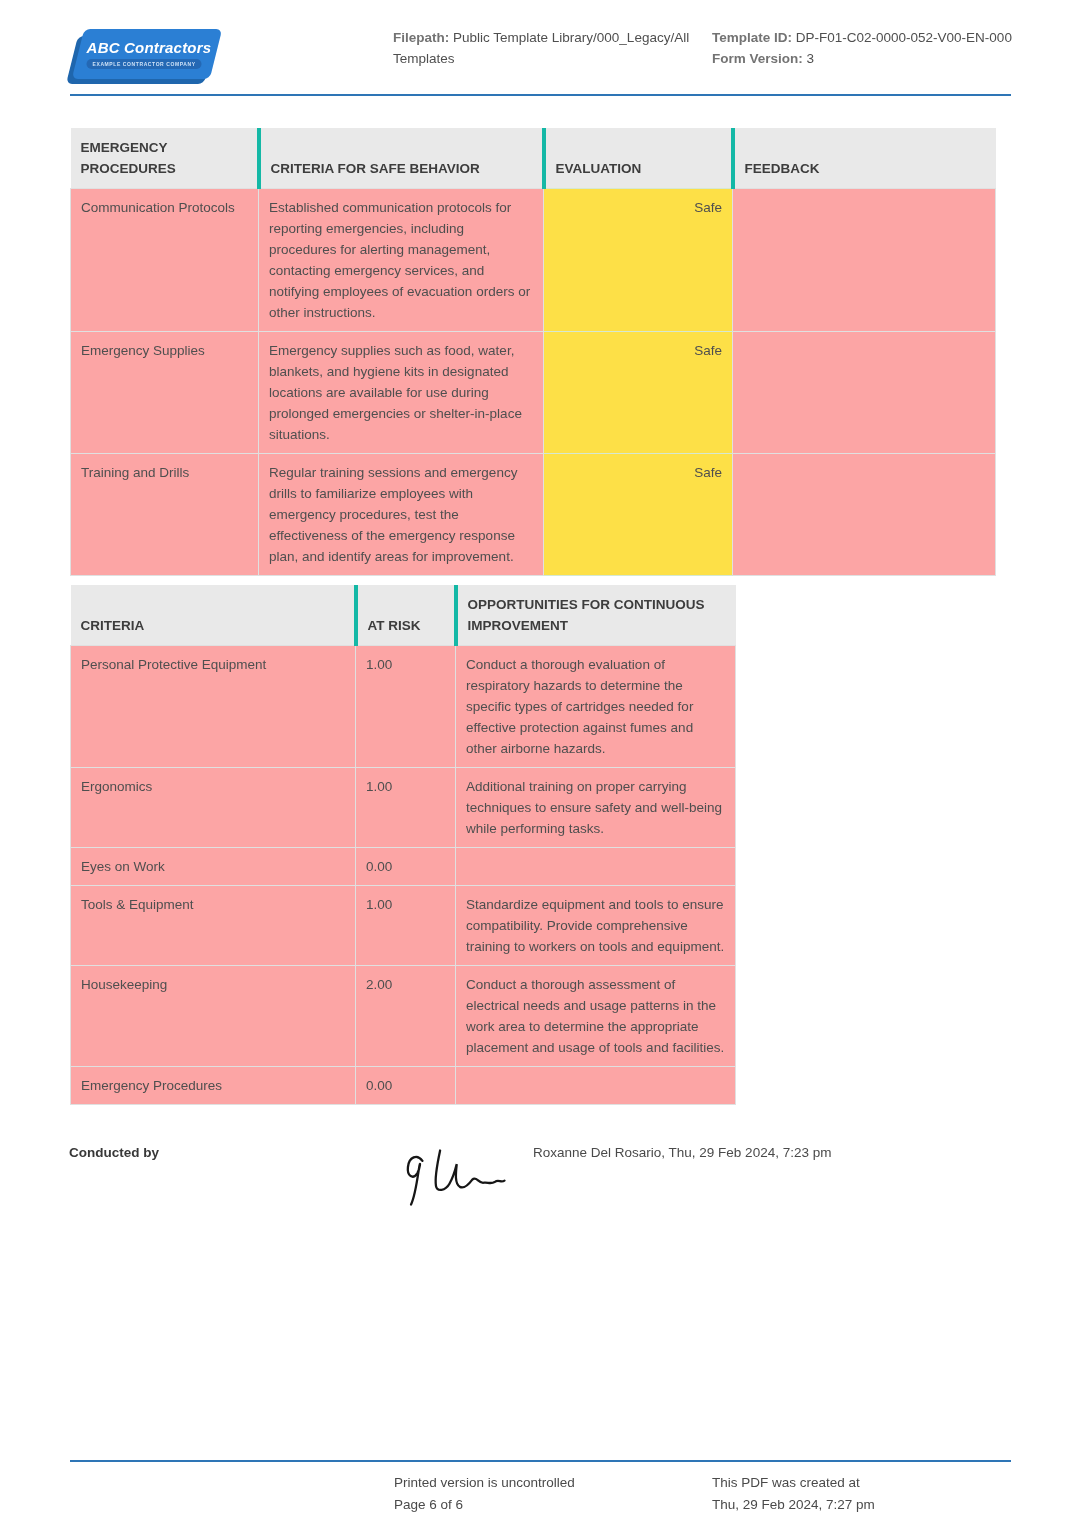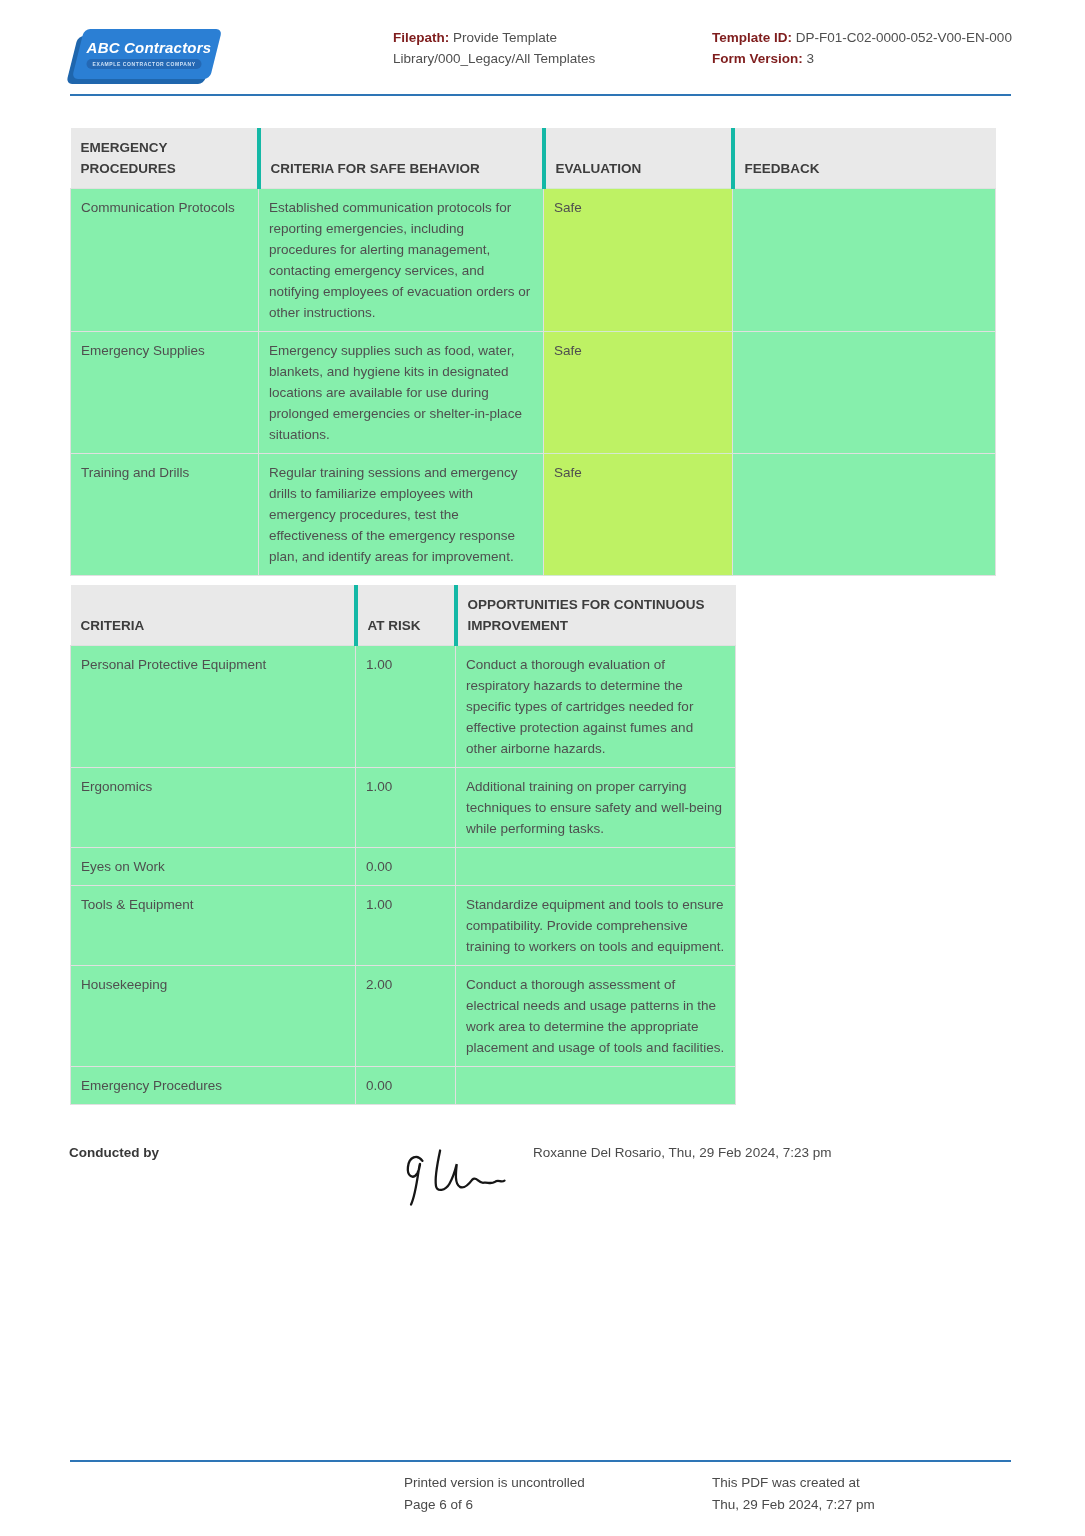"Filepath:" .b { color: #7f1d1d -> #737373 }
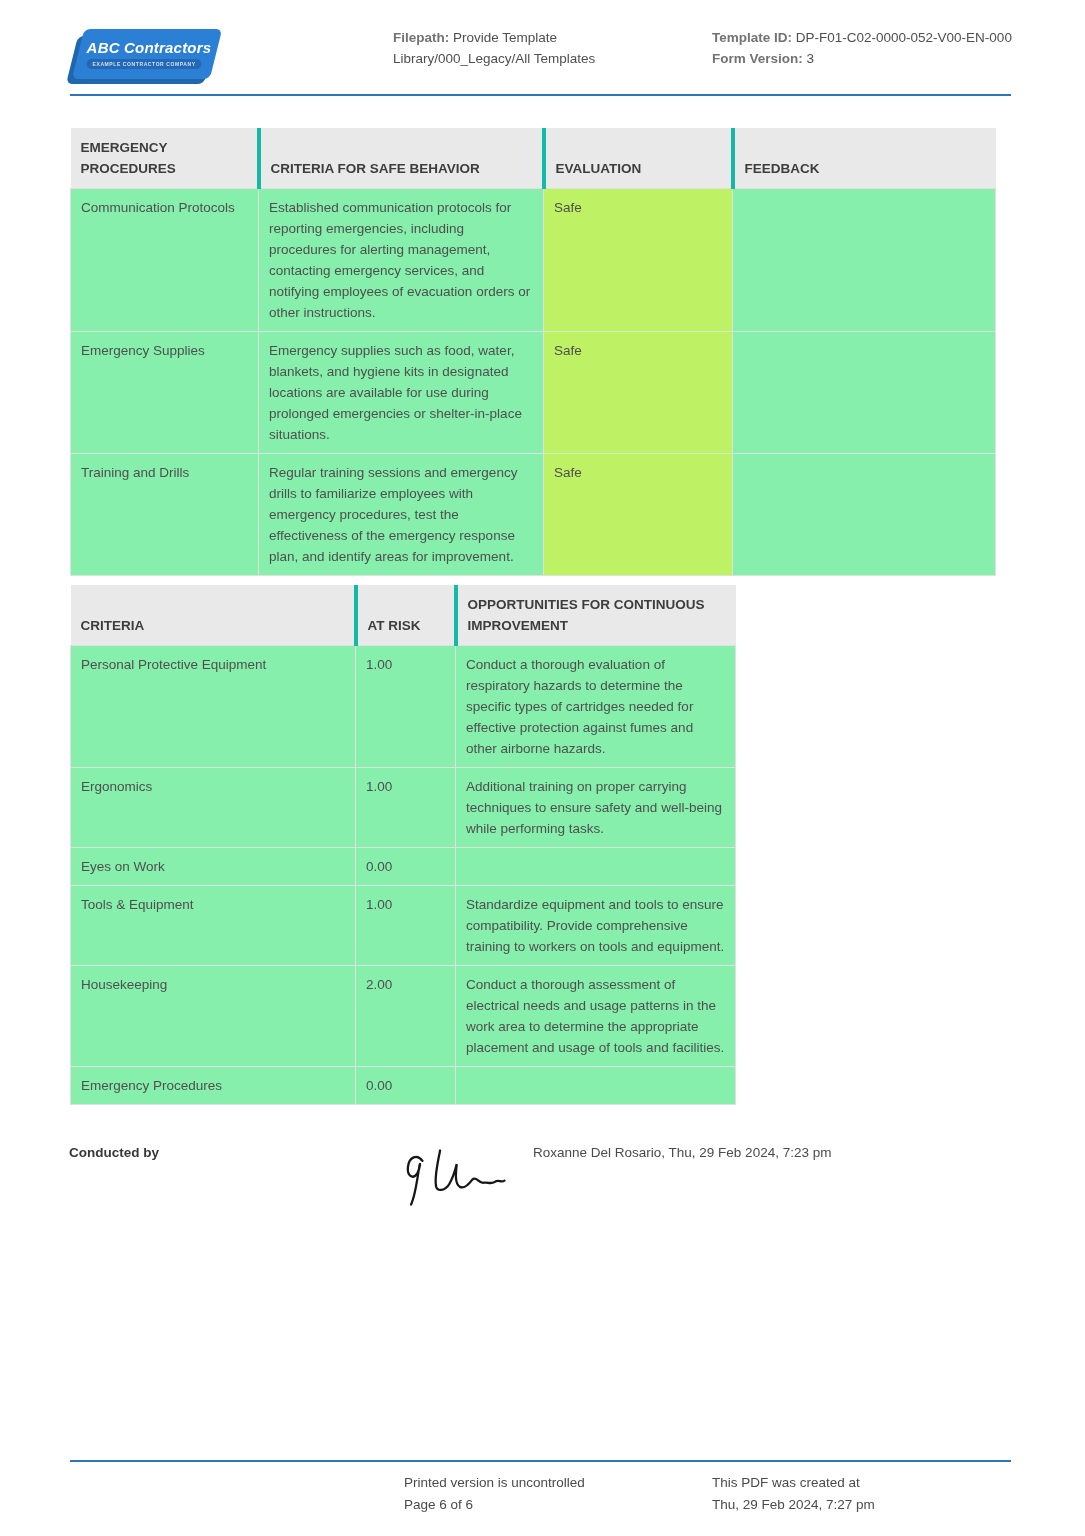"Provide Template Library/000_Legacy/All" span { text: Provide -> Public }
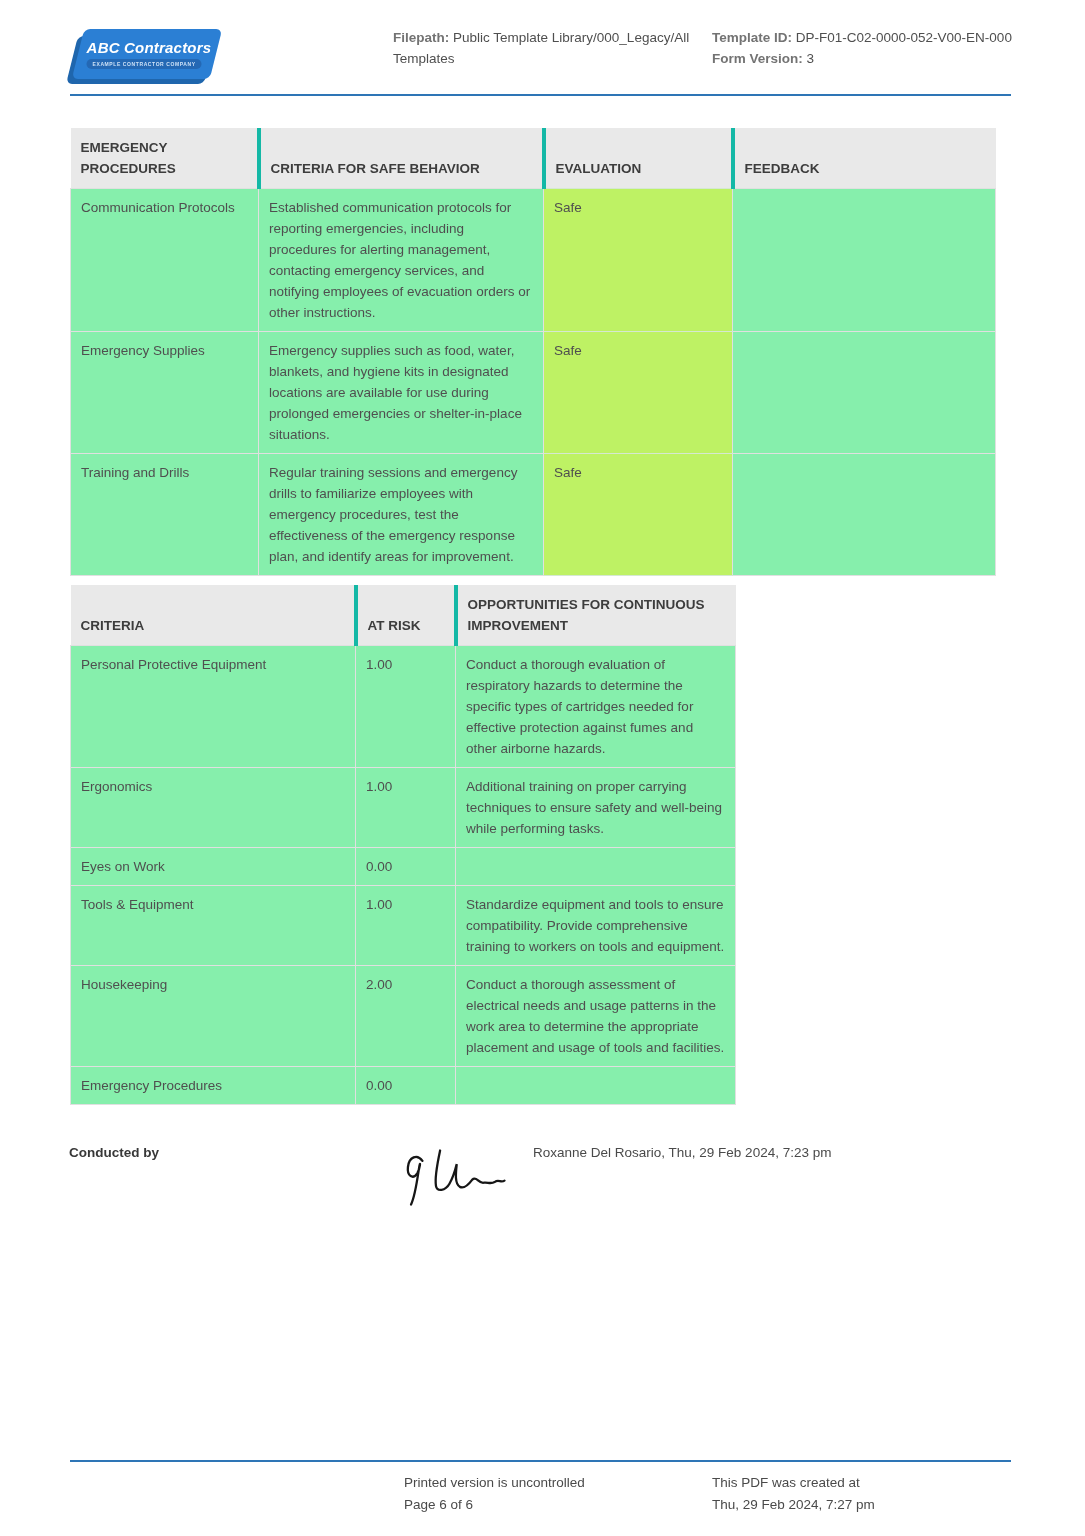"Communication Protocols" td { background: #86efac -> #fca5a5 }
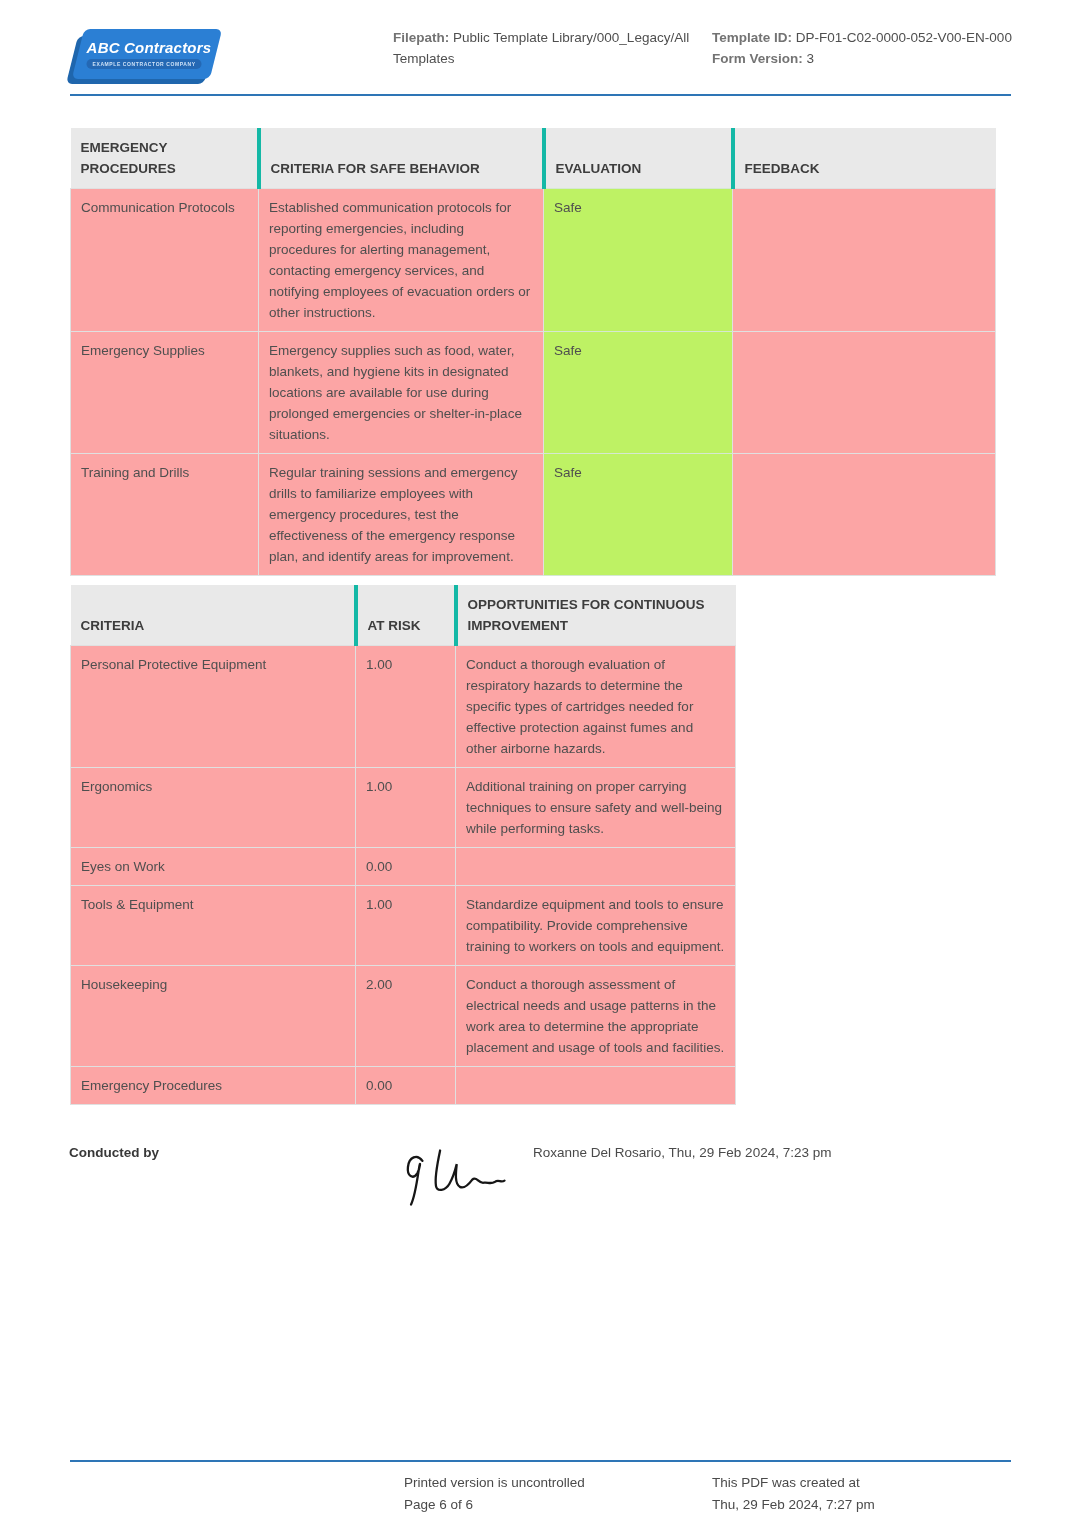"Safe" td.eval-cell { background: #bef264 -> #fde047; text-align: none -> right }
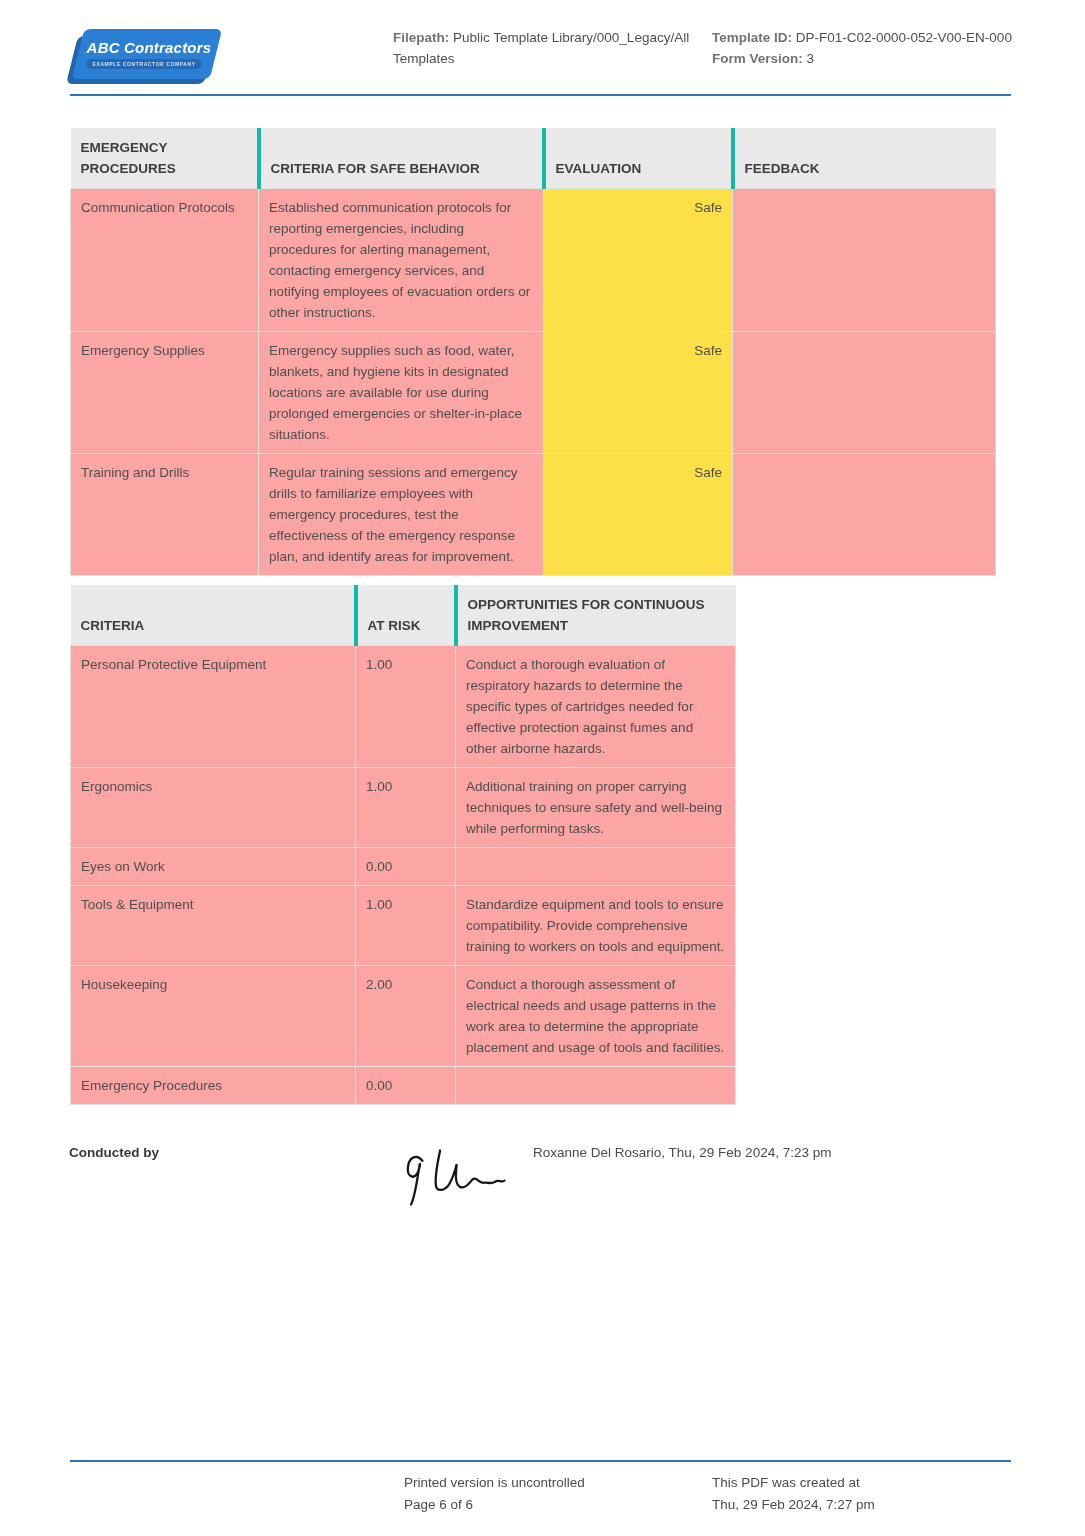"Printed version is uncontrolled" .footer-left { left: 404px -> 394px }
